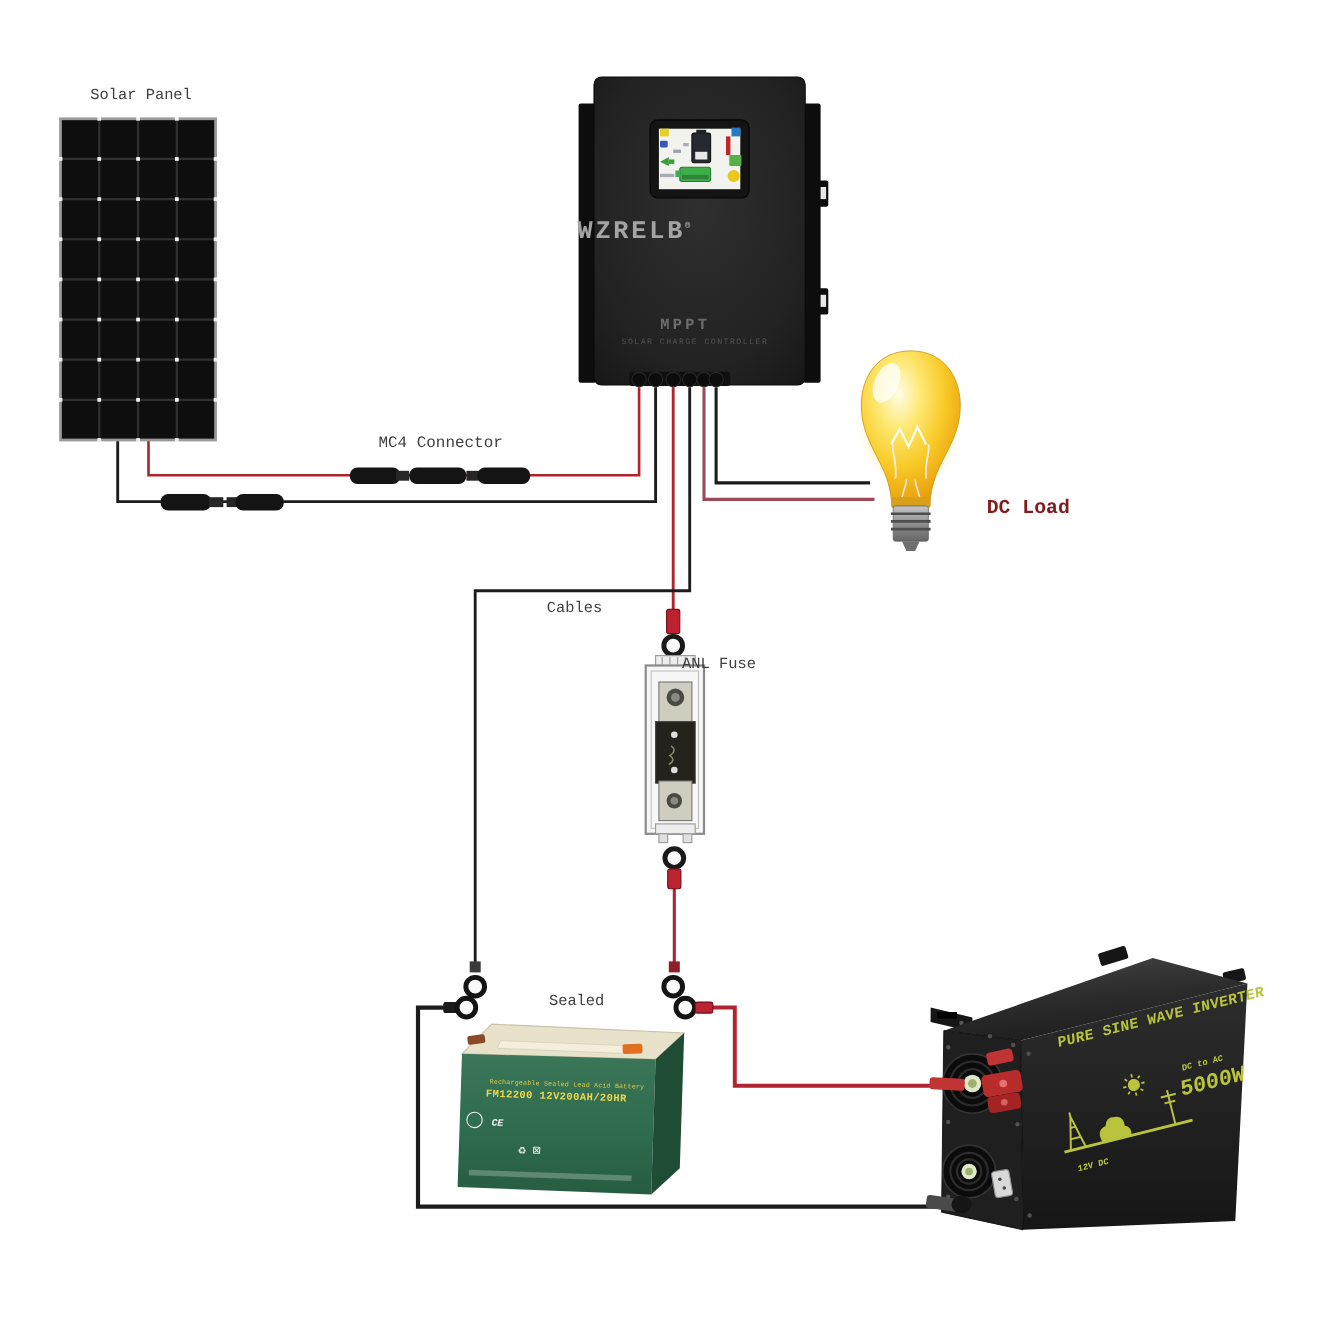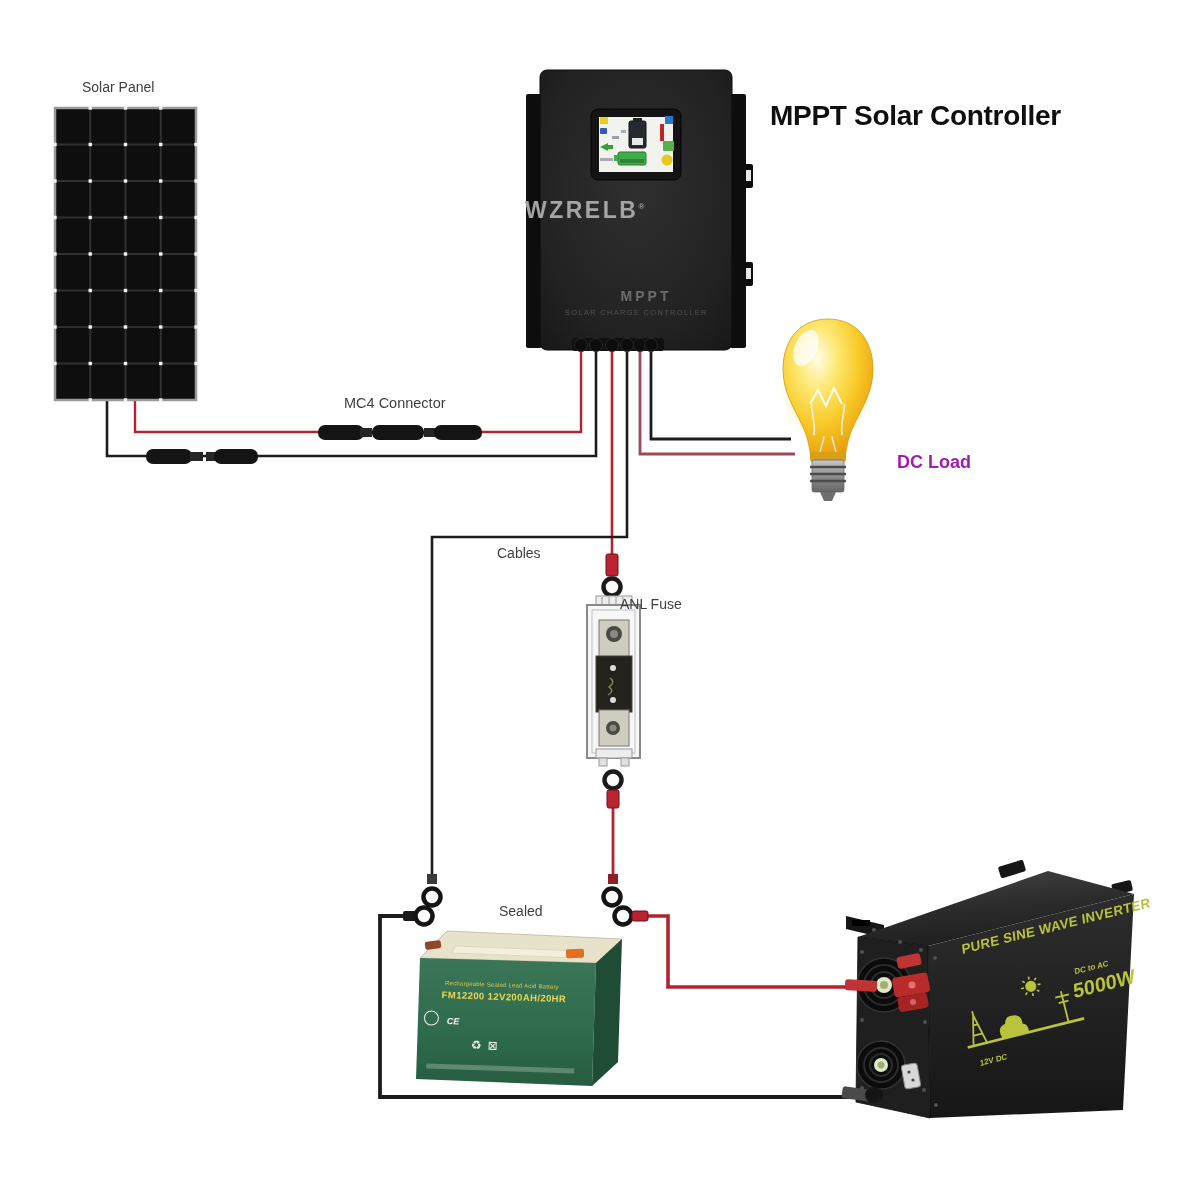"Solar Panel" #stage { font-family: Liberation Sans, sans-serif -> Liberation Mono, monospace }
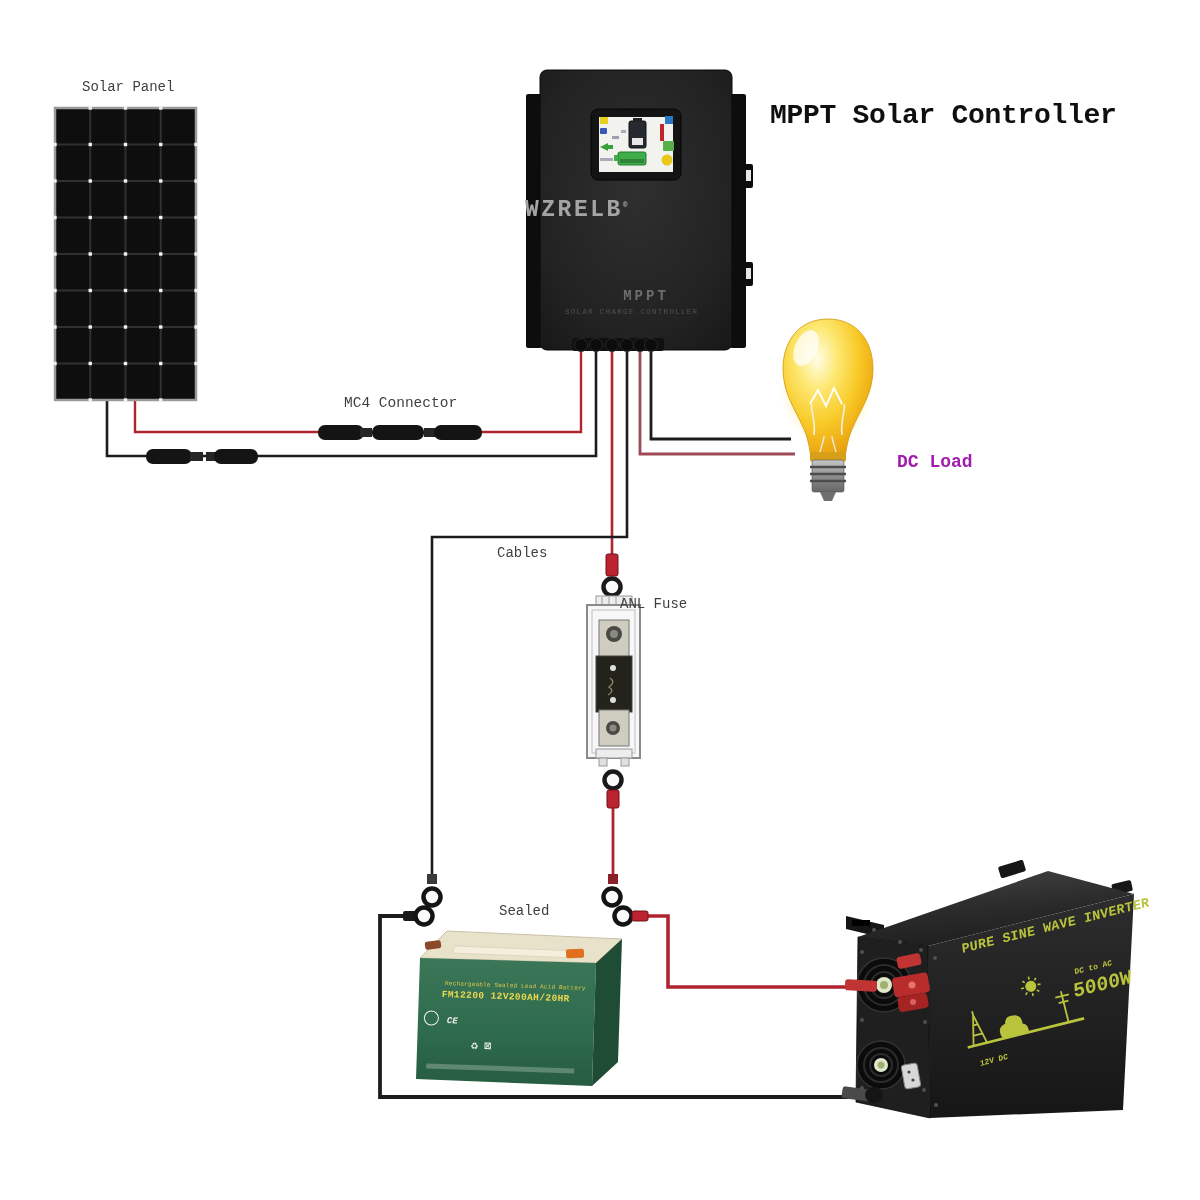"MPPT Solar Controller" div.txt { html: <div>MPPT Solar Controller</div> -> none }
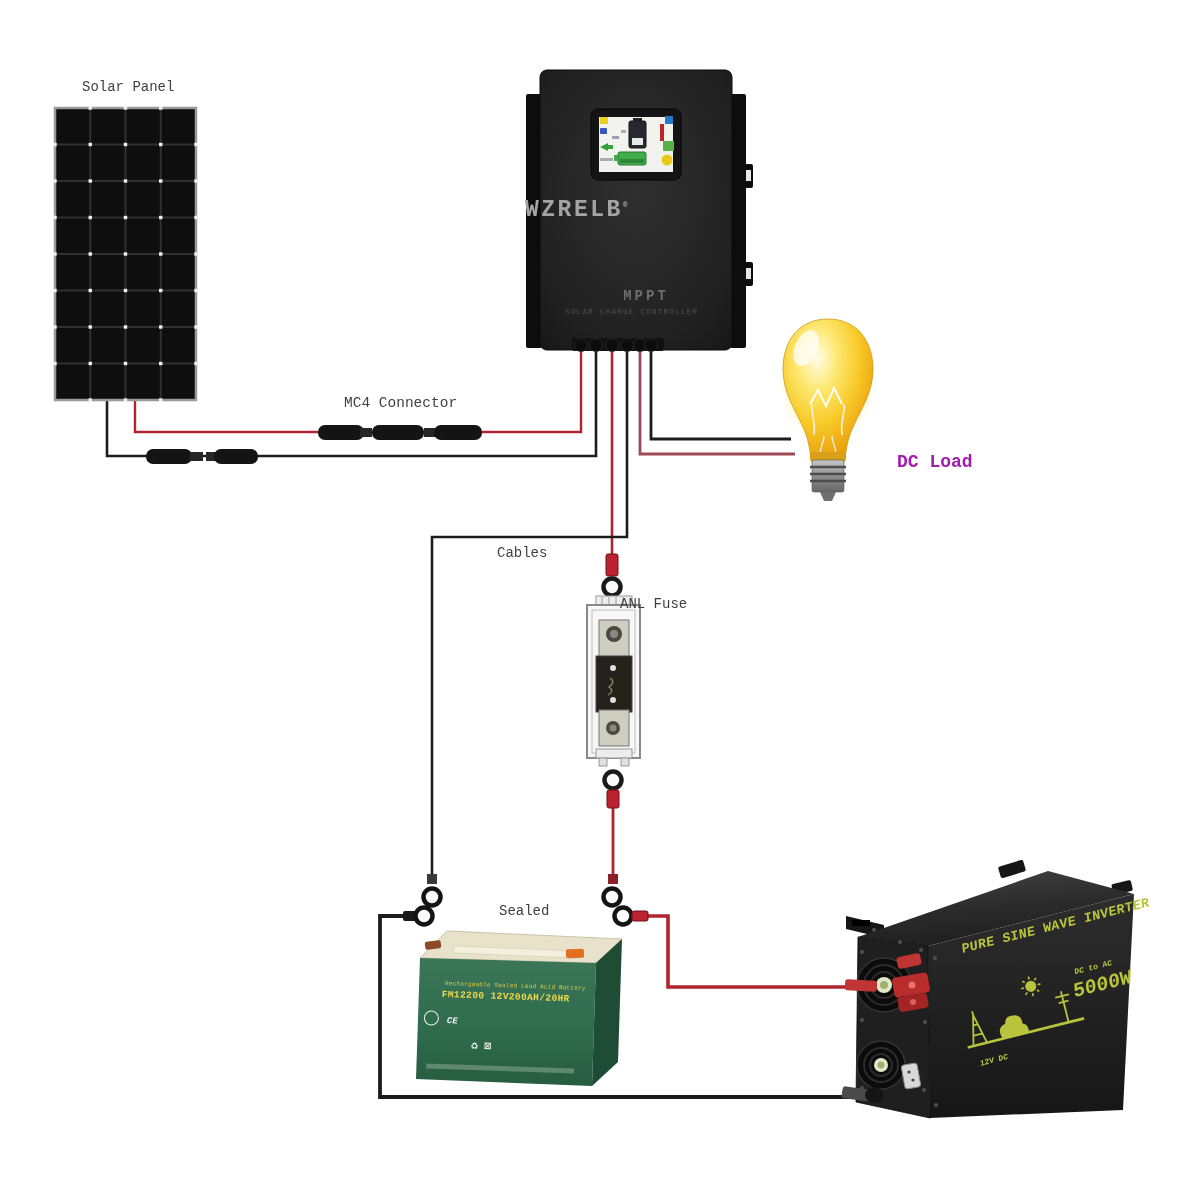"MPPT" div.txt { left: 556px -> 533px }
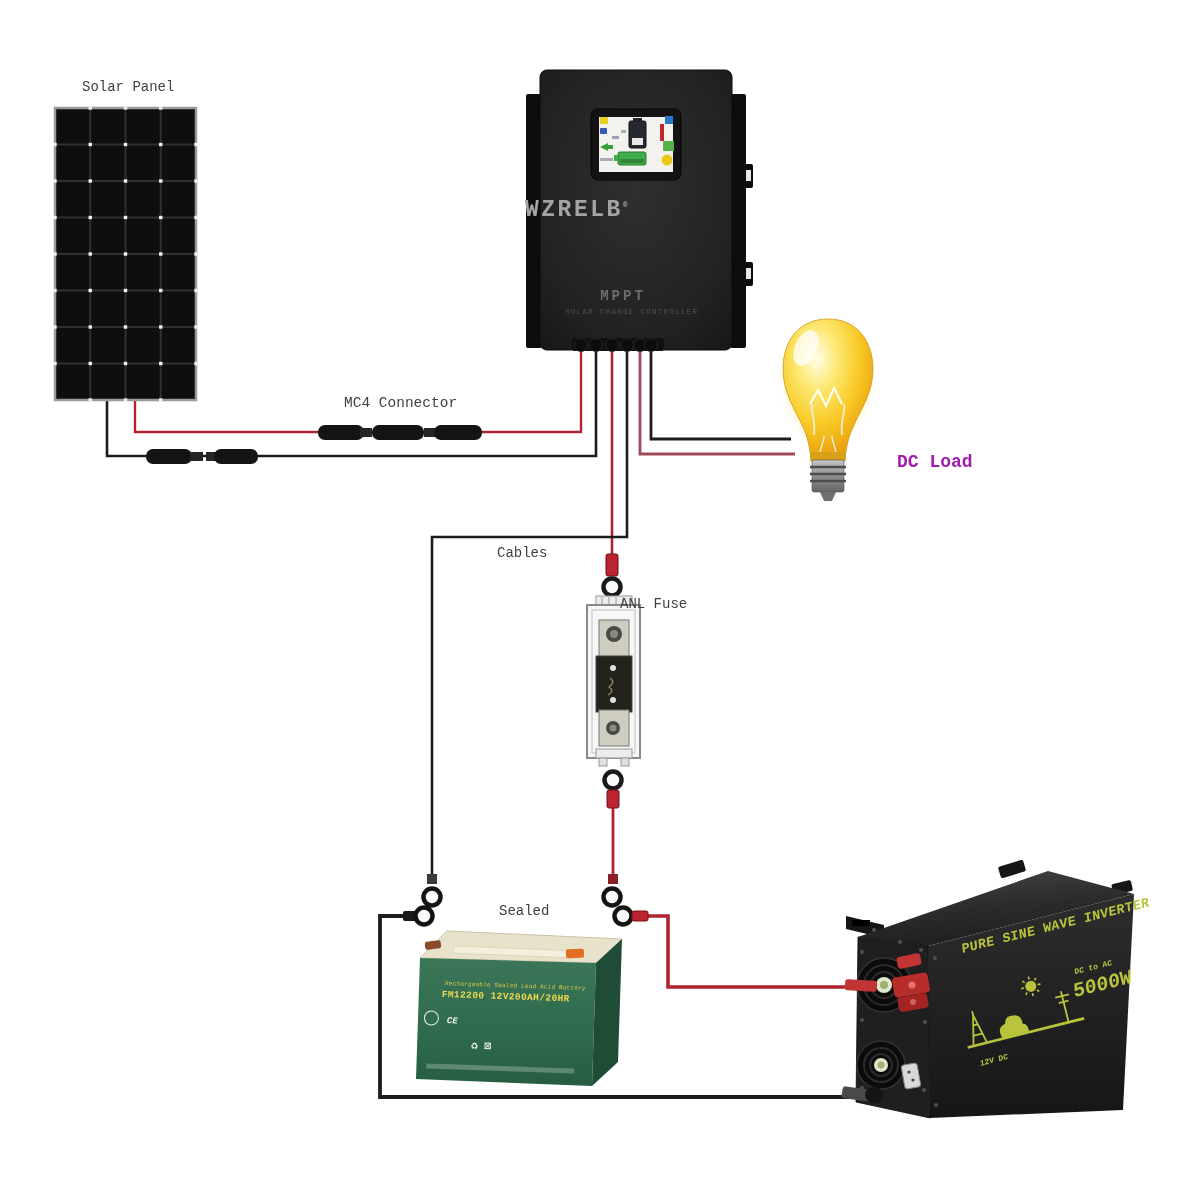"DC Load" .dcload { color: #a21caf -> #7f1d1d }
